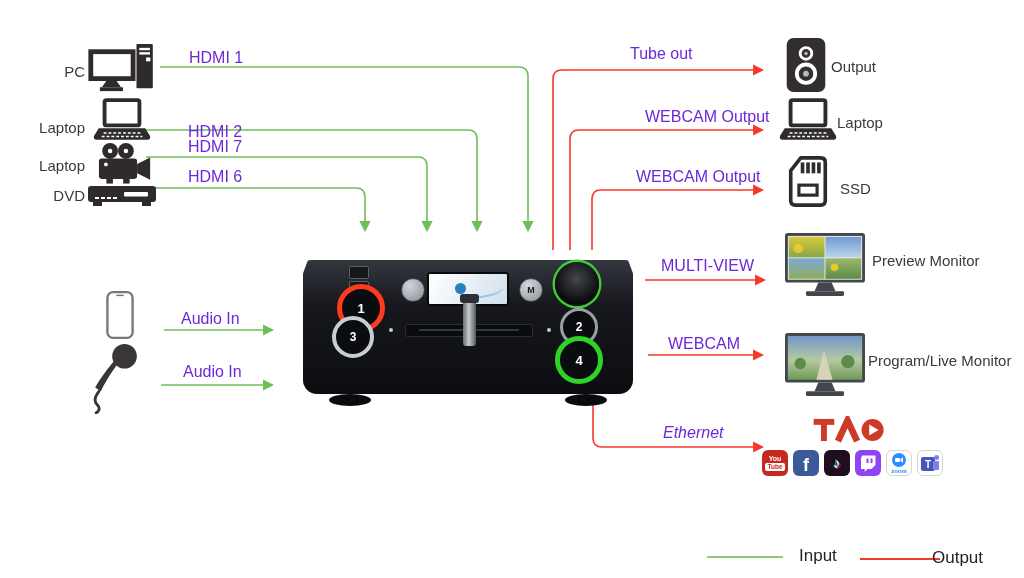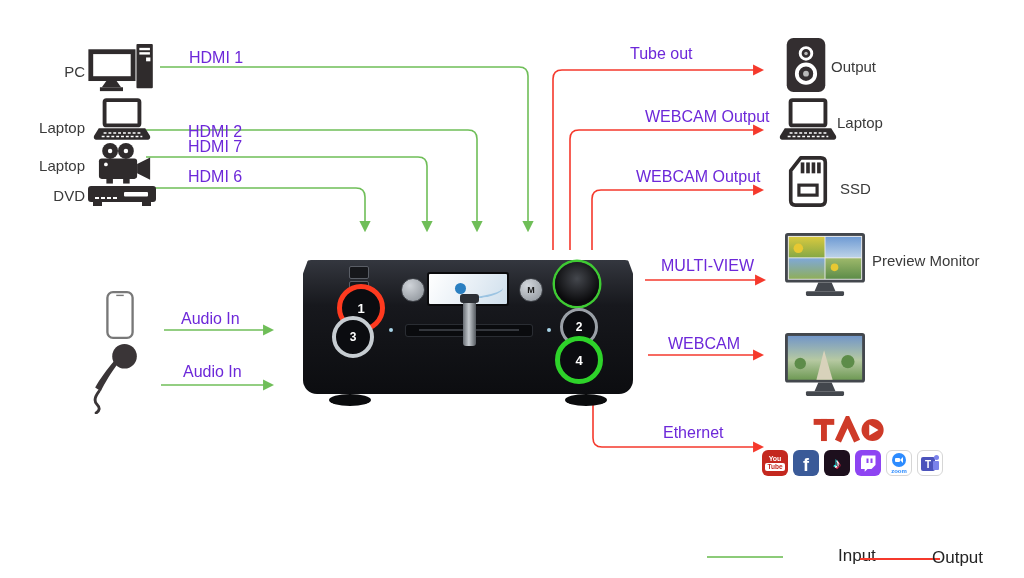"Program/Live Monitor" div.dev-label { html: none -> <div>Program/Live Monitor</div> }
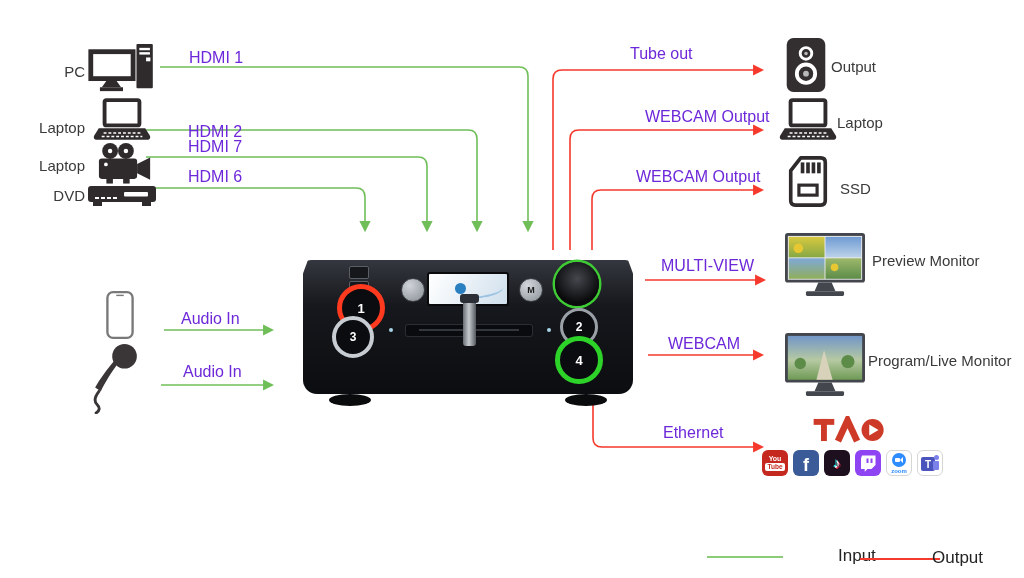"Ethernet" div.conn-label { font-style: none -> italic }
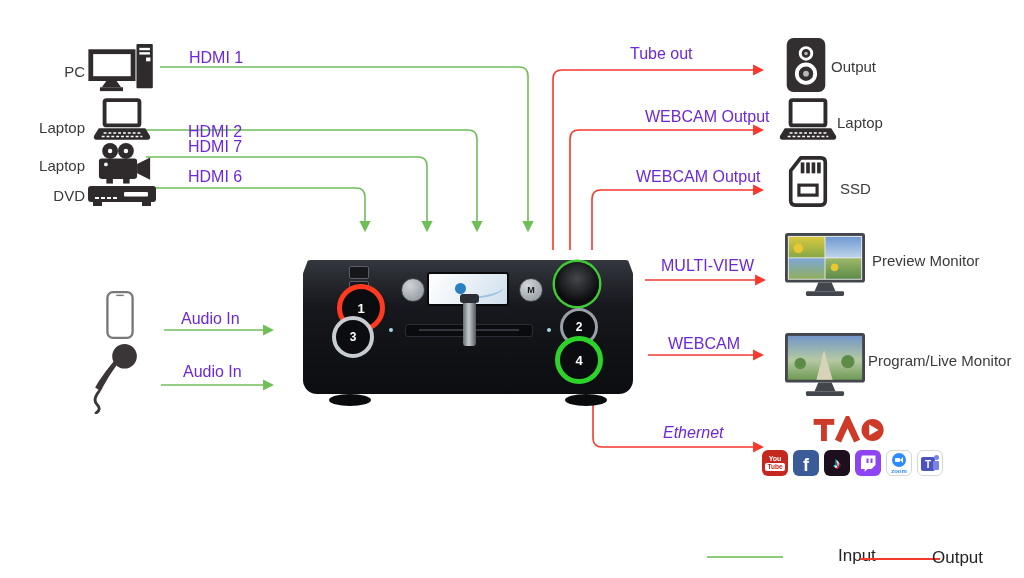"Input" div.legend-text { left: 838px -> 799px }
